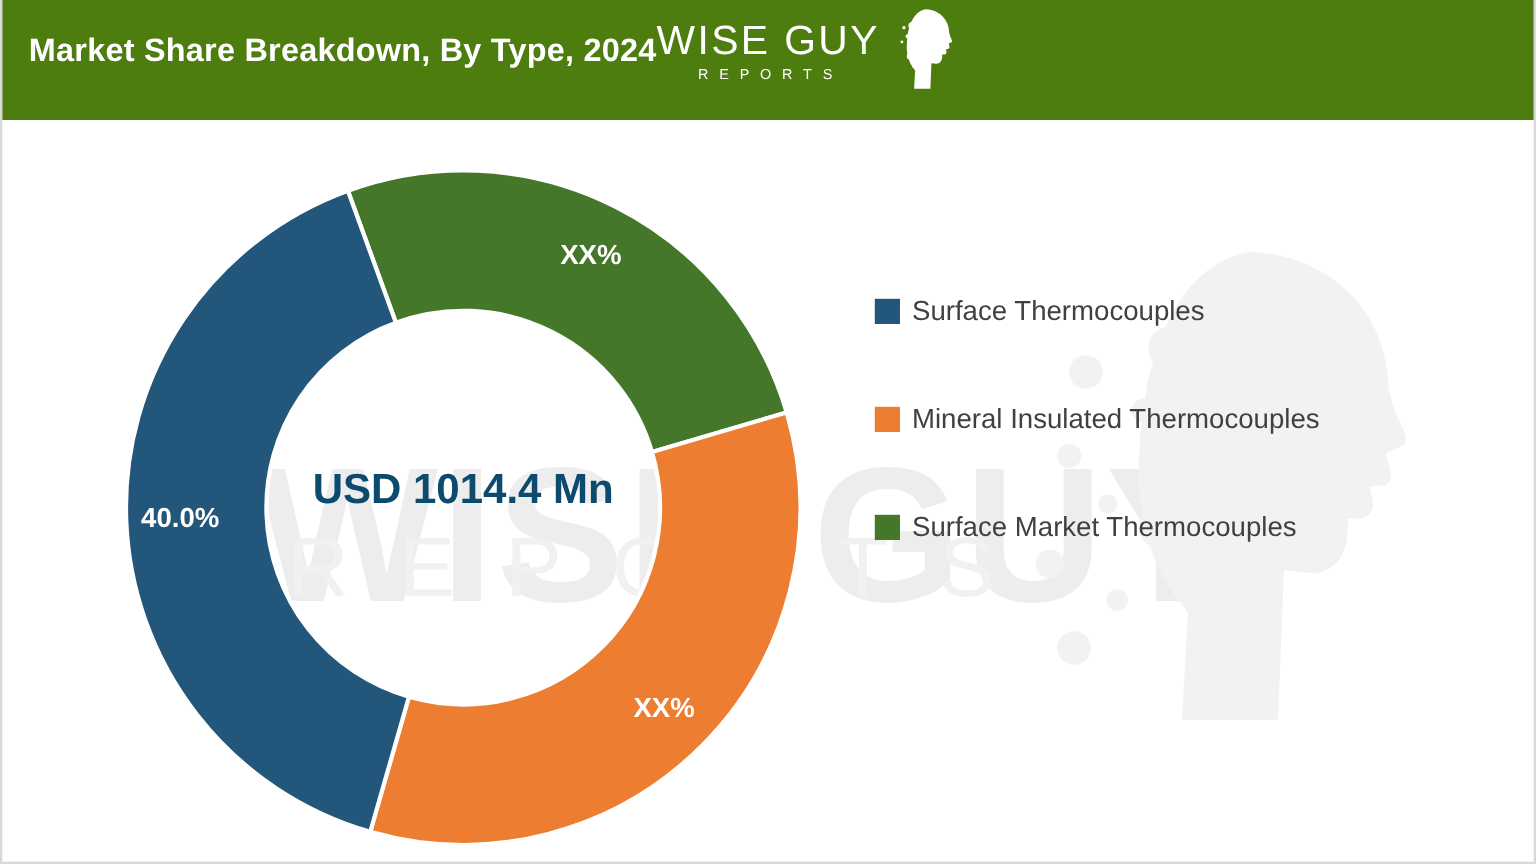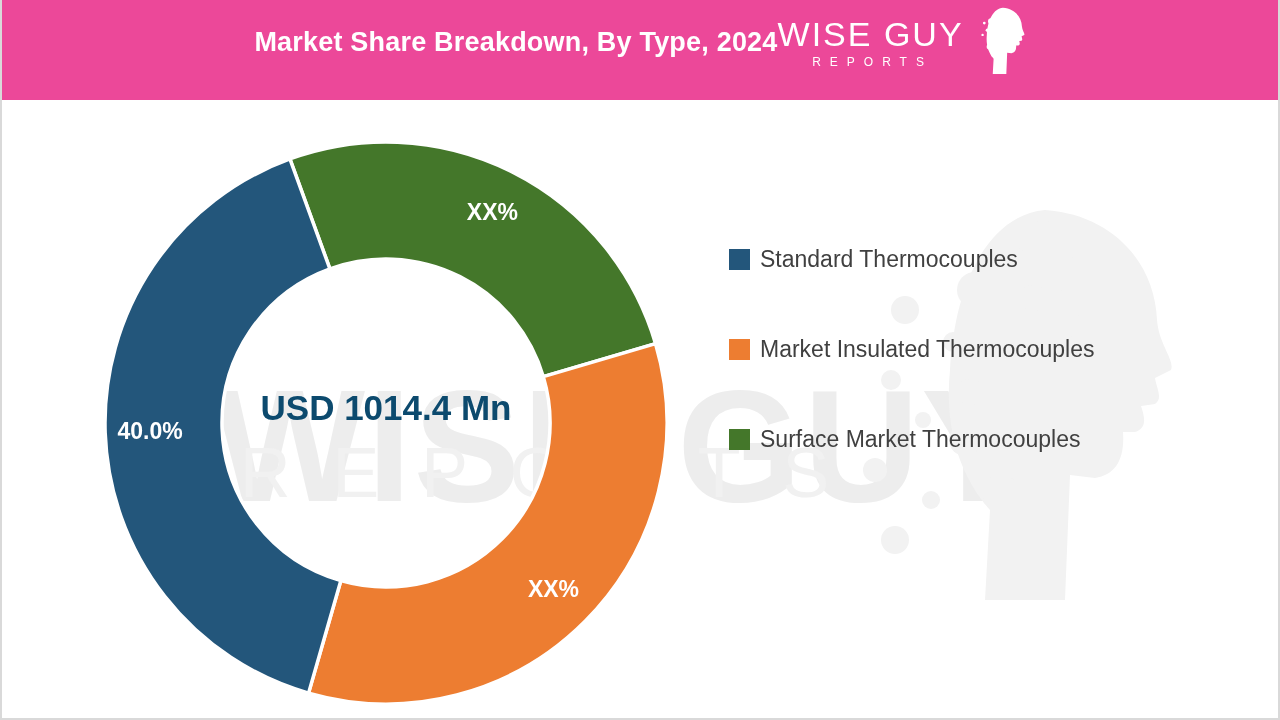"Market Share Breakdown, By Type," .header { background: #ec4899 -> #4d7c0f; justify-content: center -> flex-start }
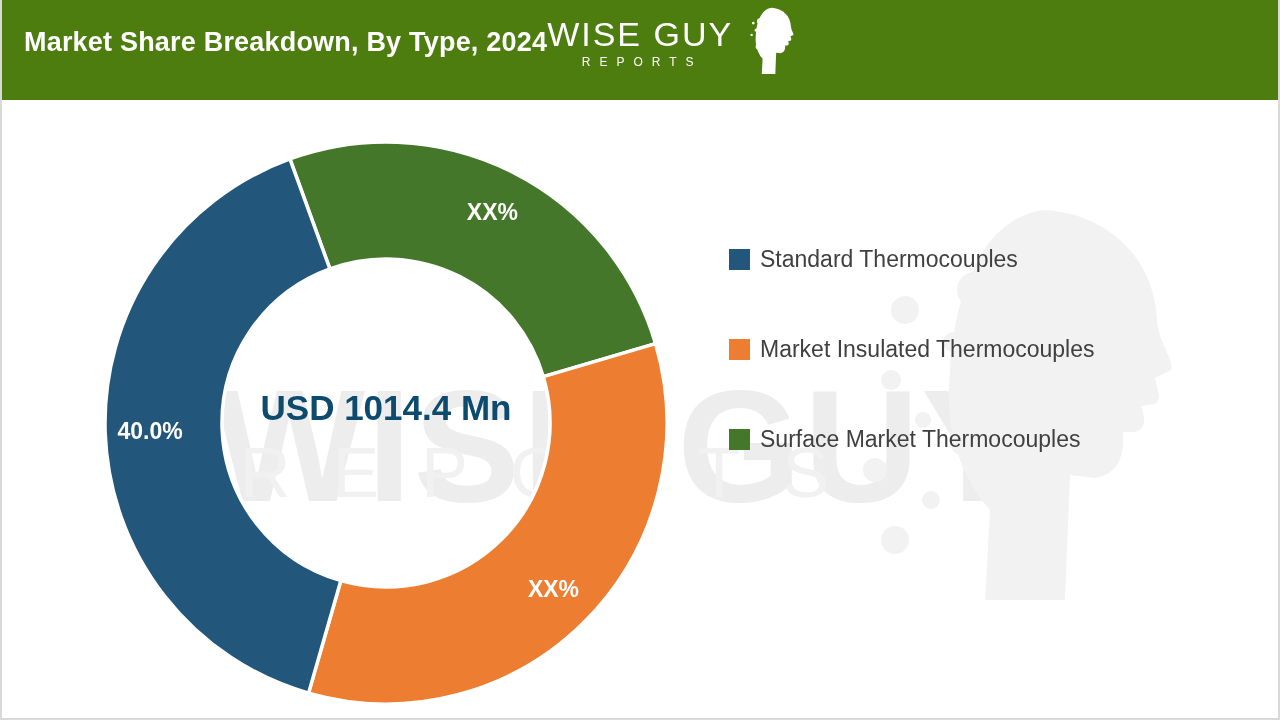"Standard Thermocouples" span.legend-label { text: Standard -> Surface }
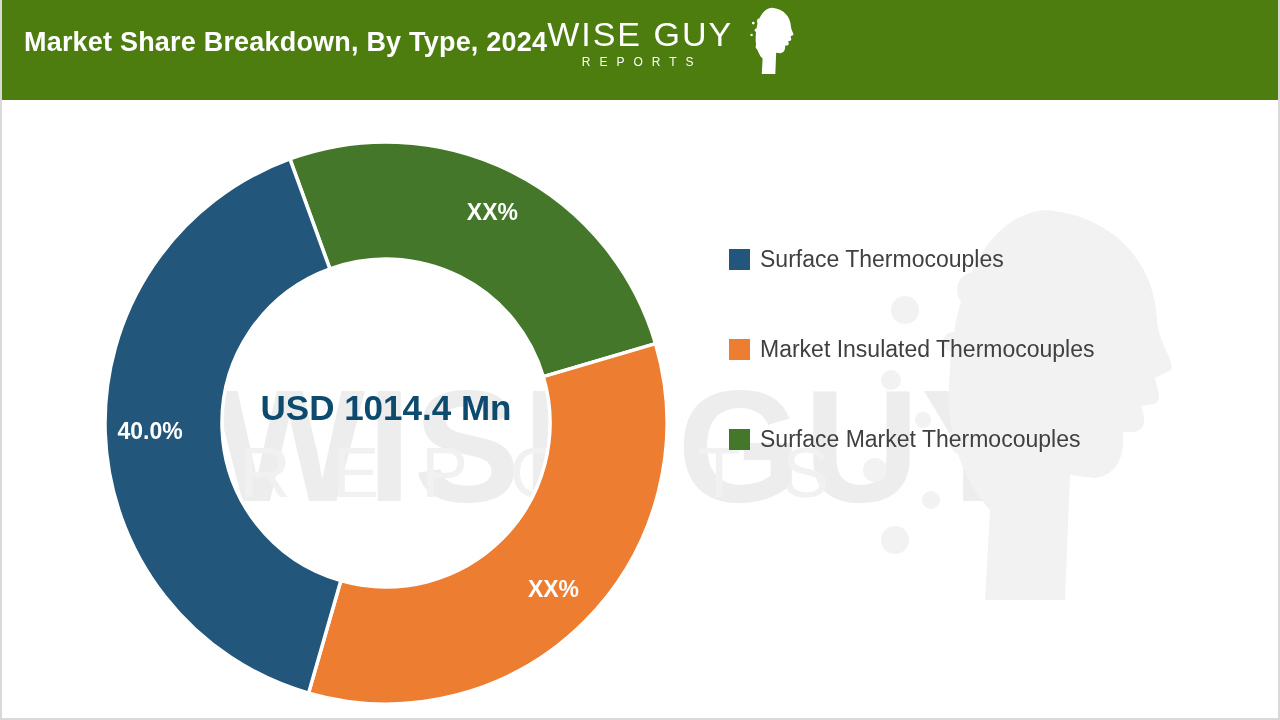"Market Insulated Thermocouples" span.legend-label { text: Market -> Mineral }
